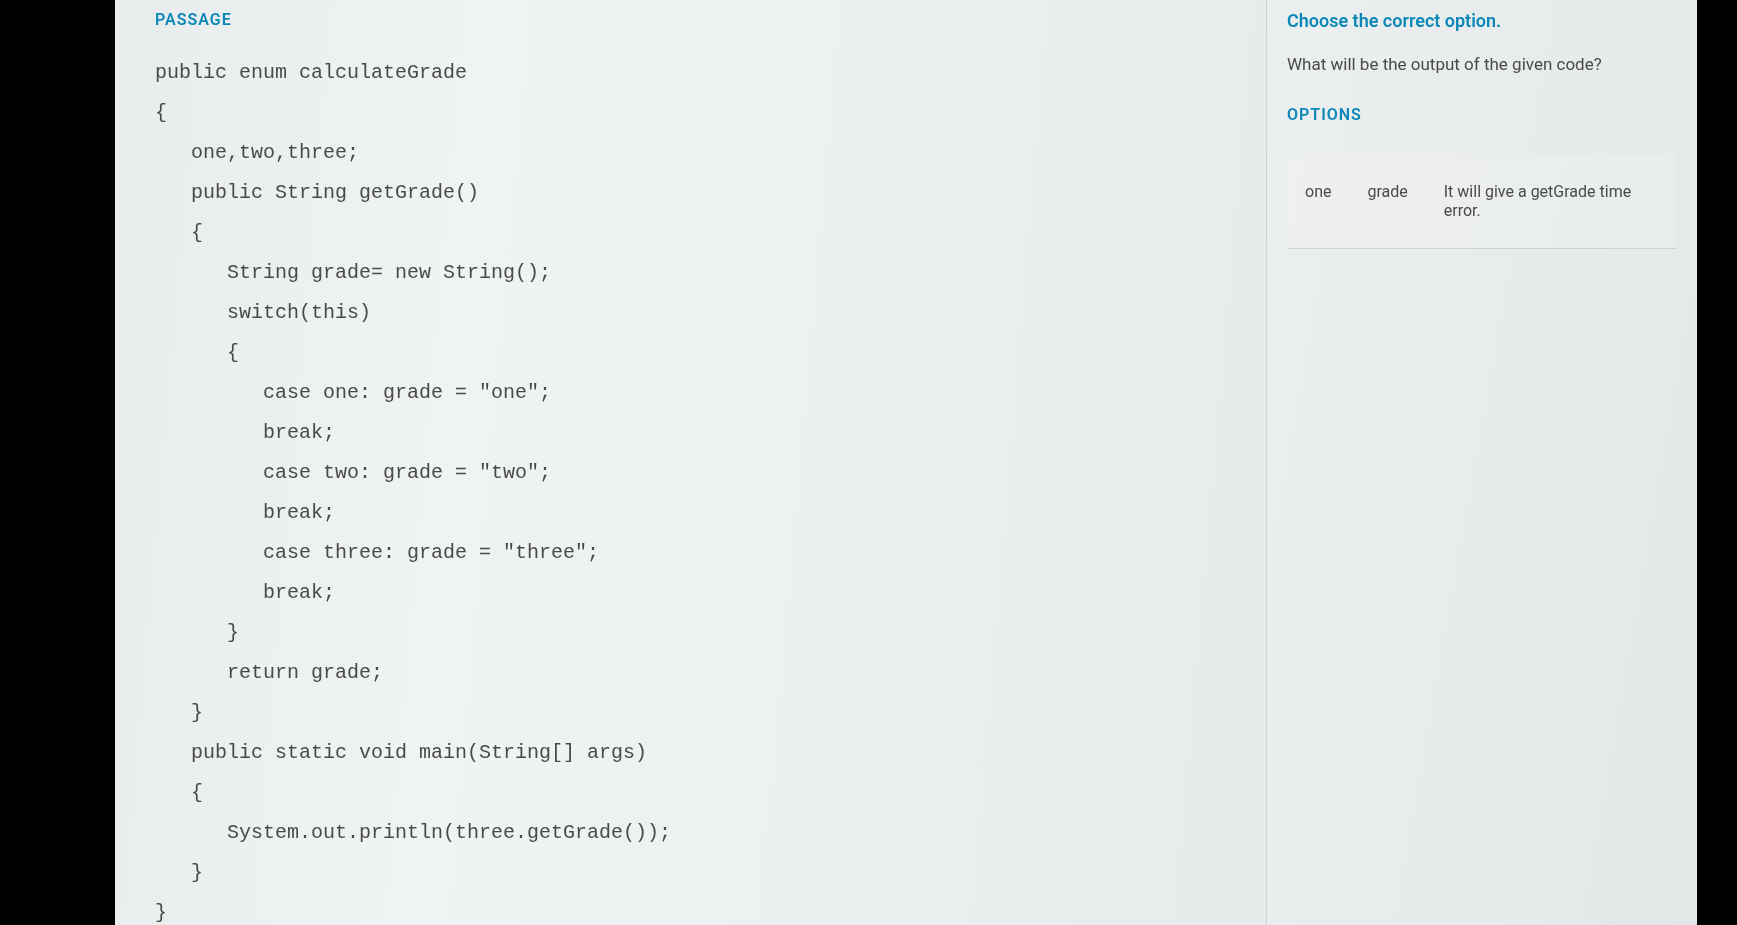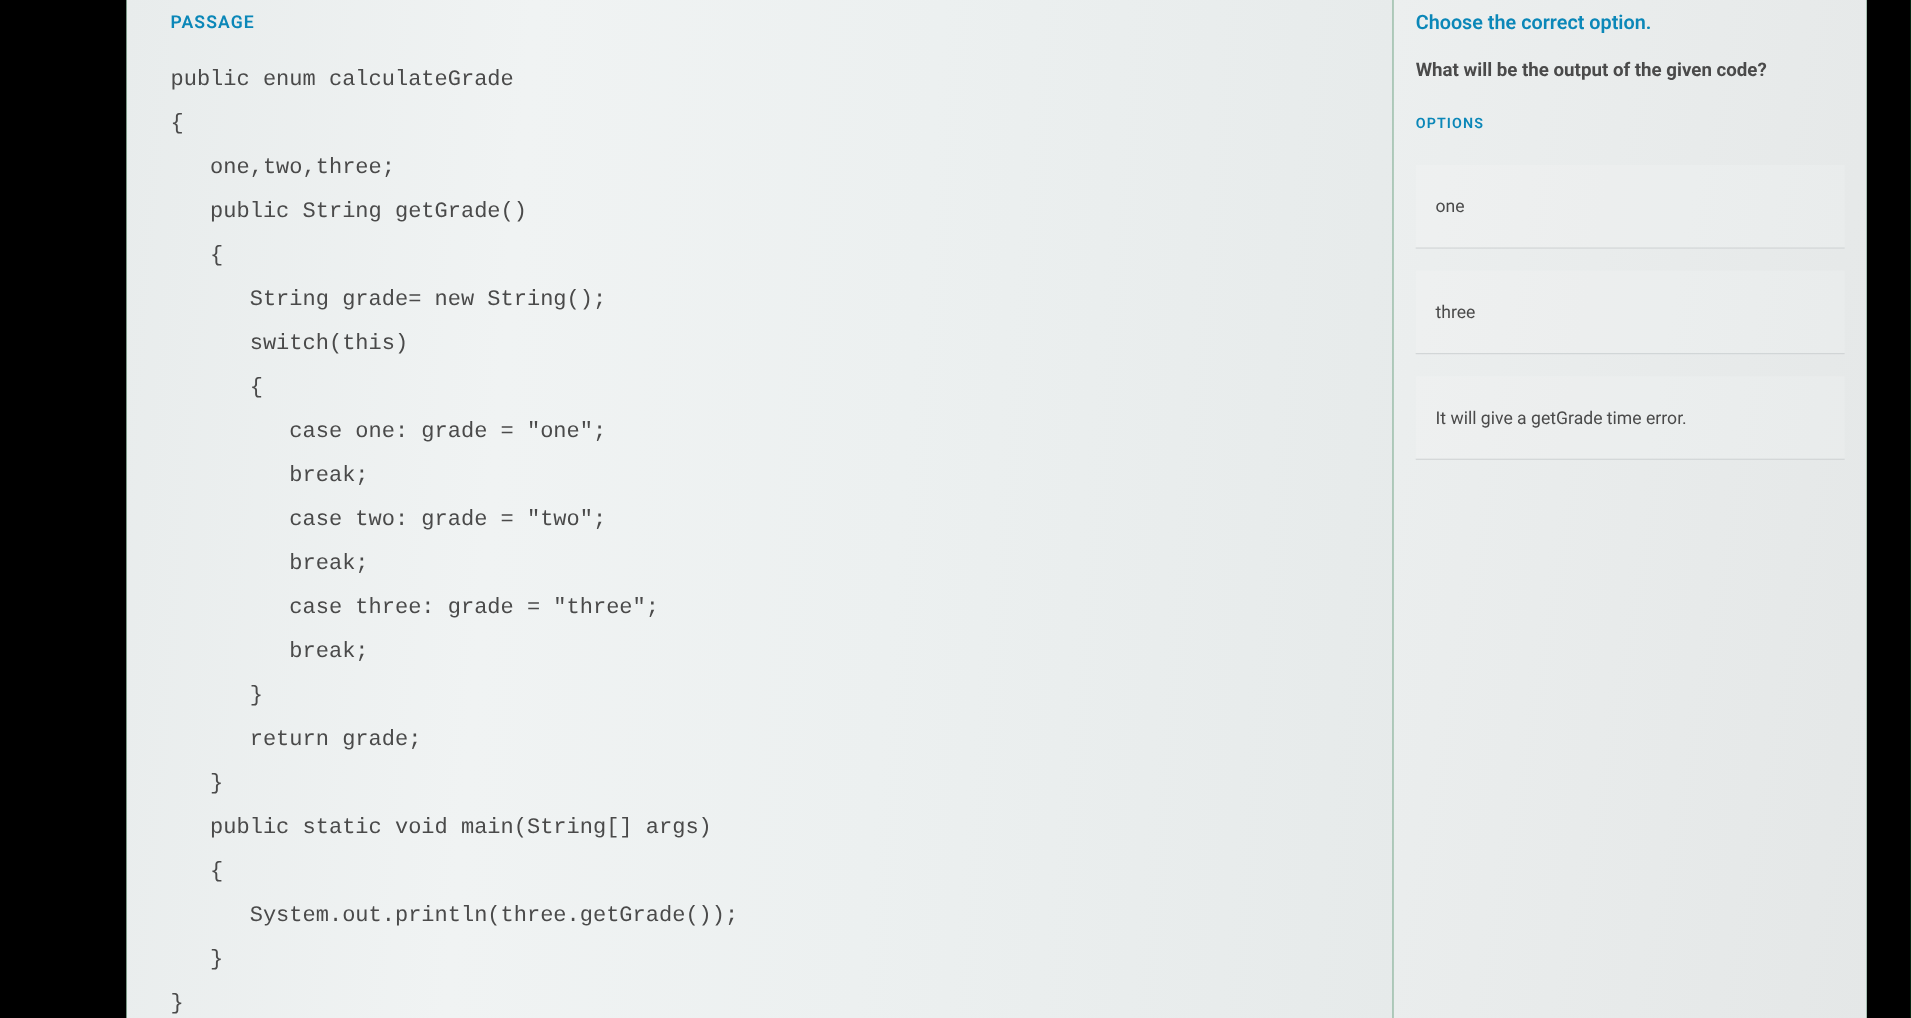"What will be the output" .question-text { font-weight: bold -> none }
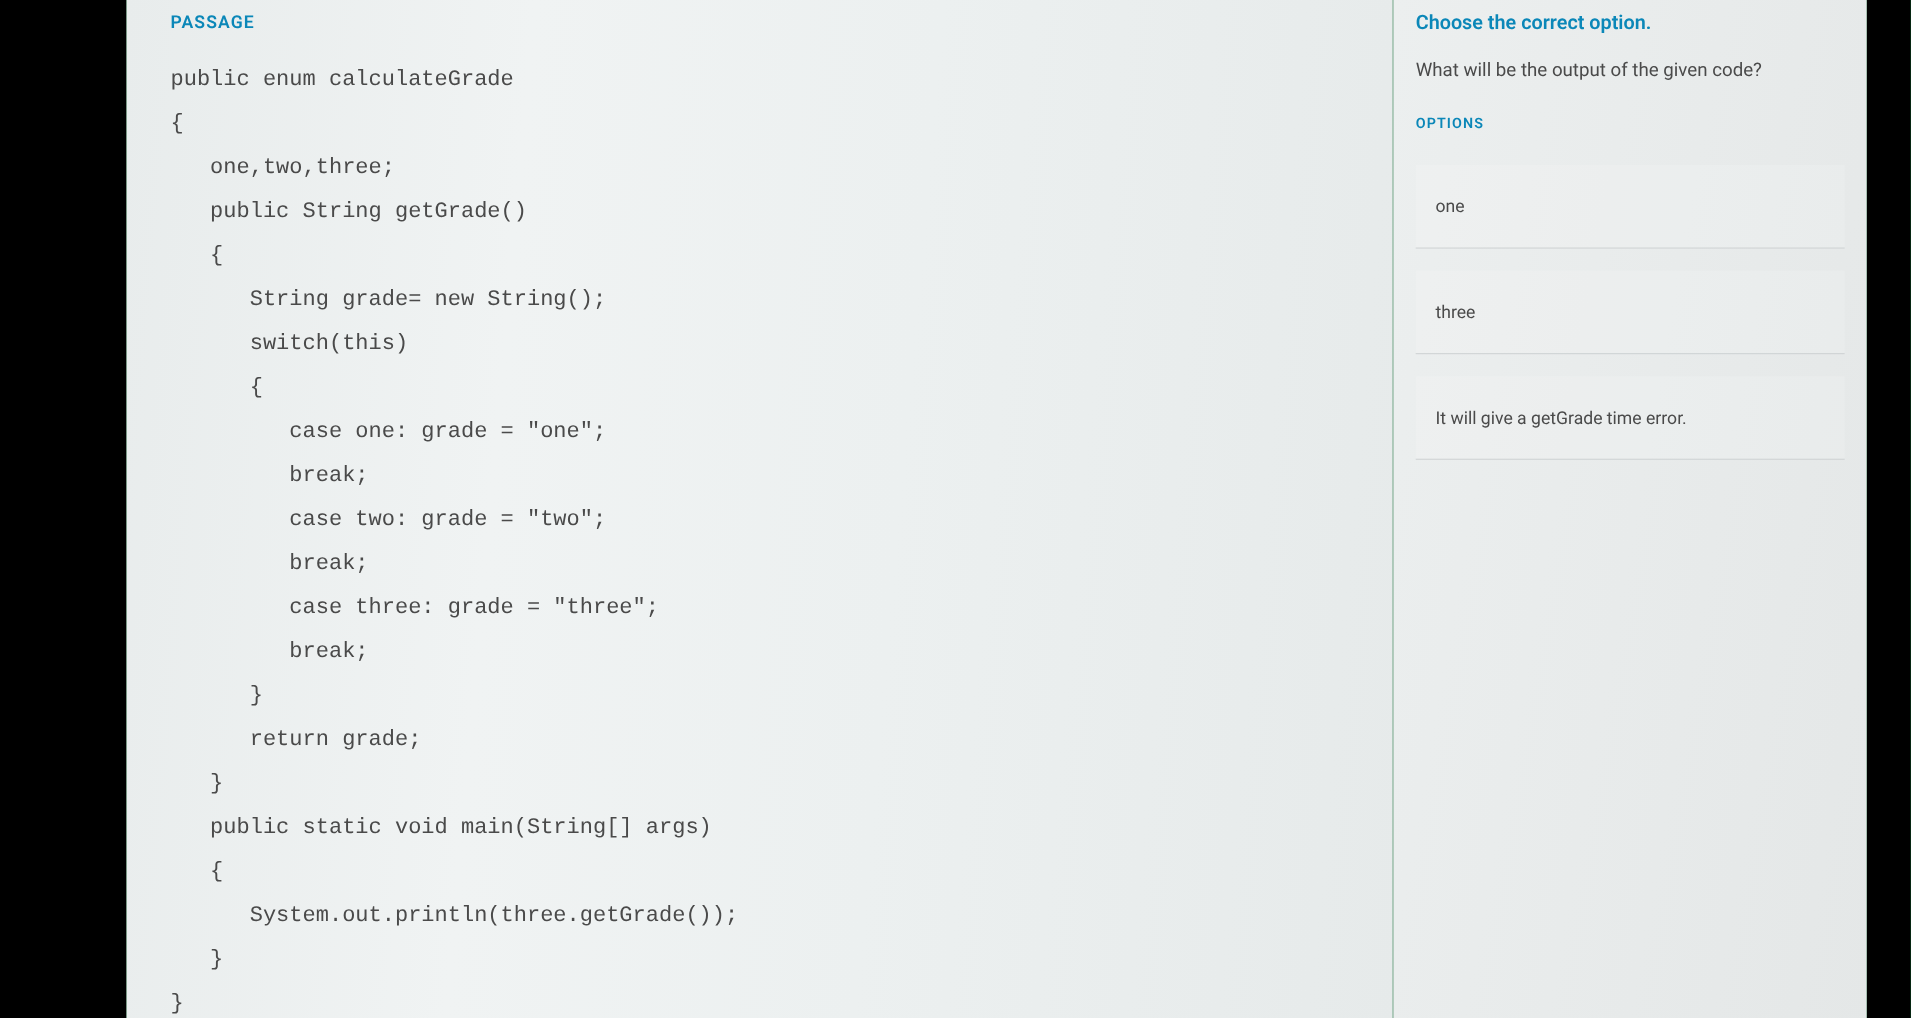"OPTIONS" .section-heading-options { font-size: 13px -> 16px }
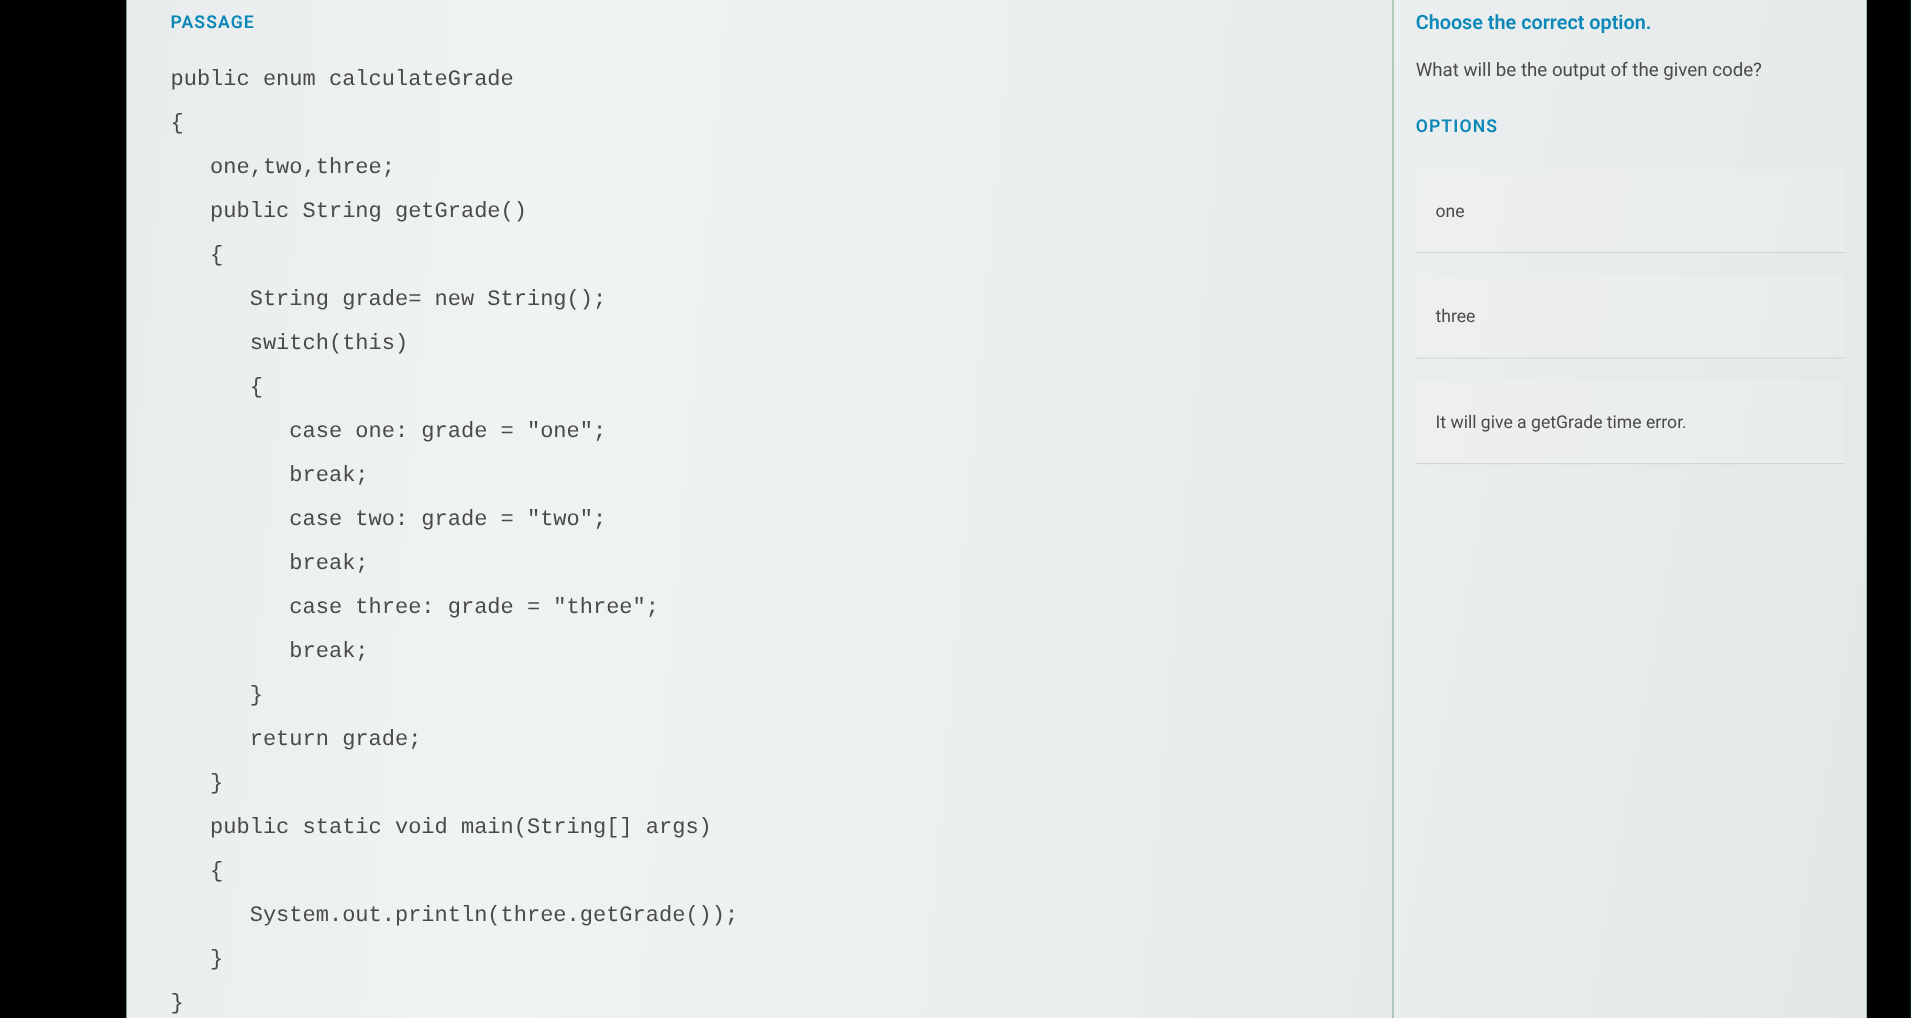"one" .options-list { flex-direction: column -> row; gap: 20px -> 0 }
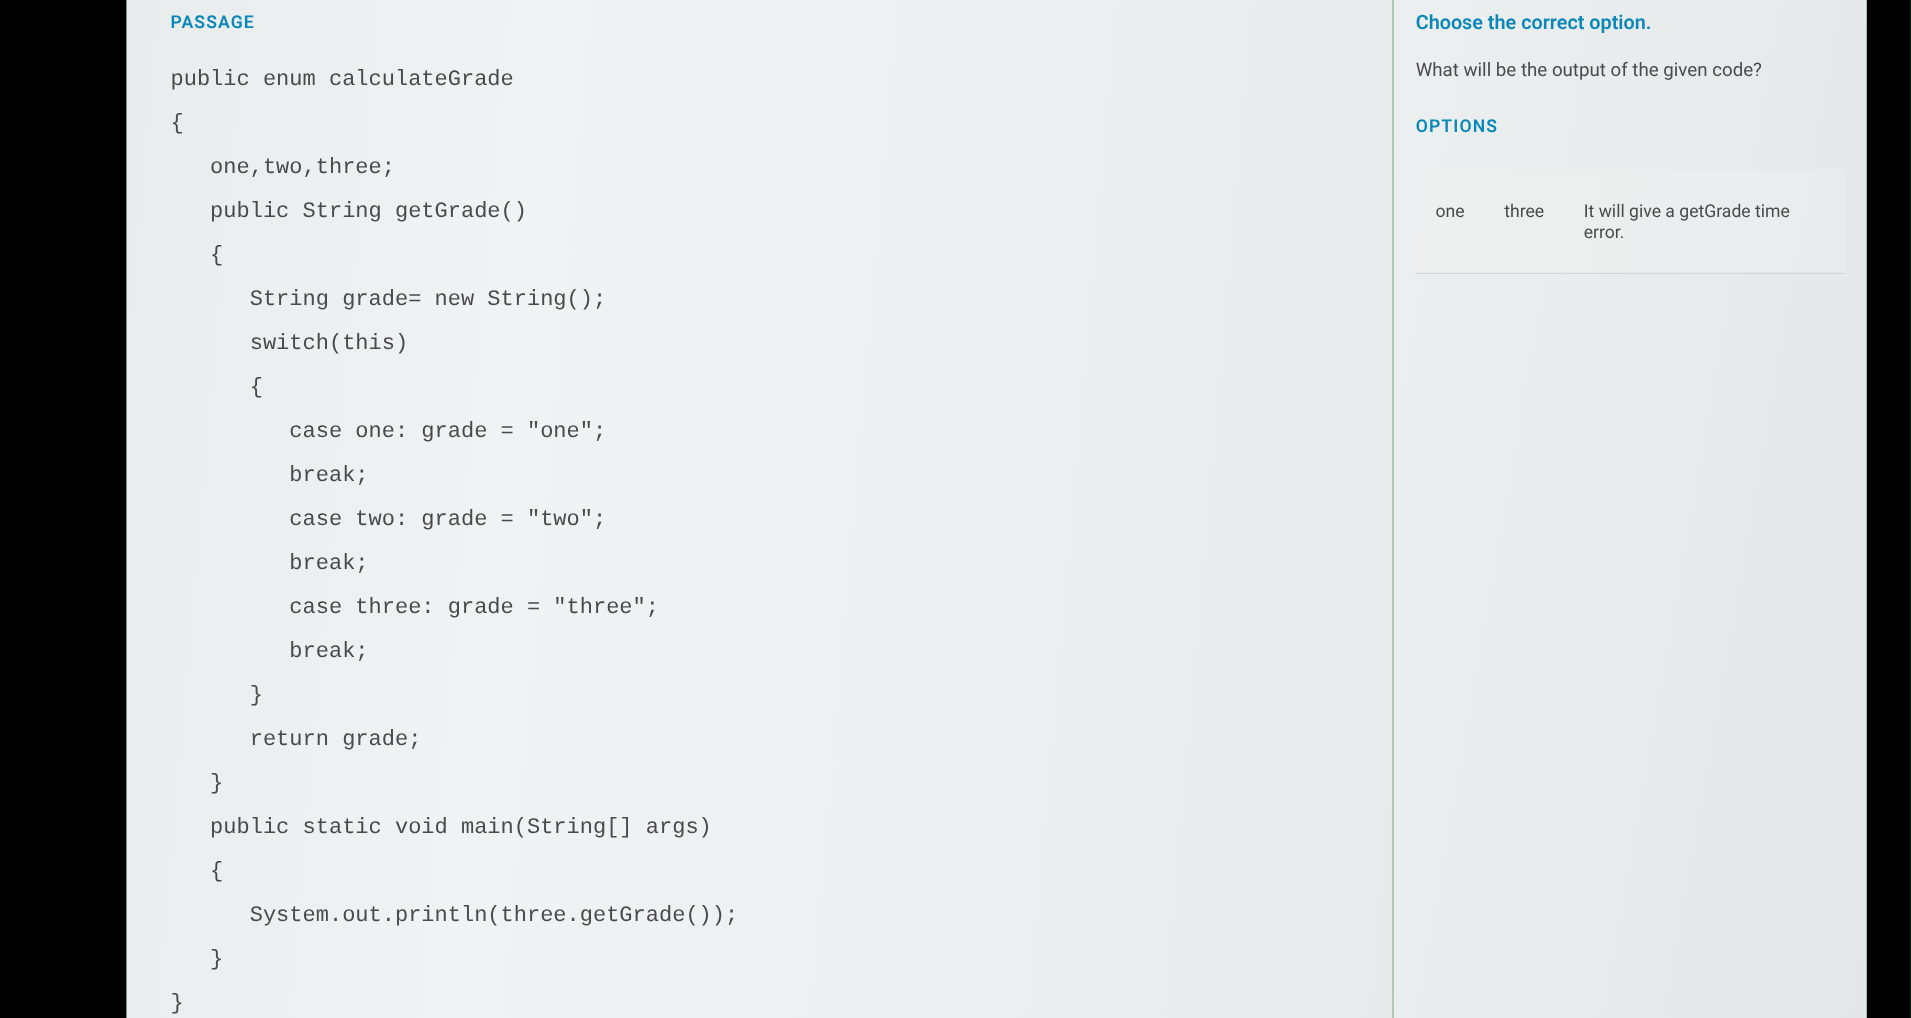"three" span { text: three -> grade }
